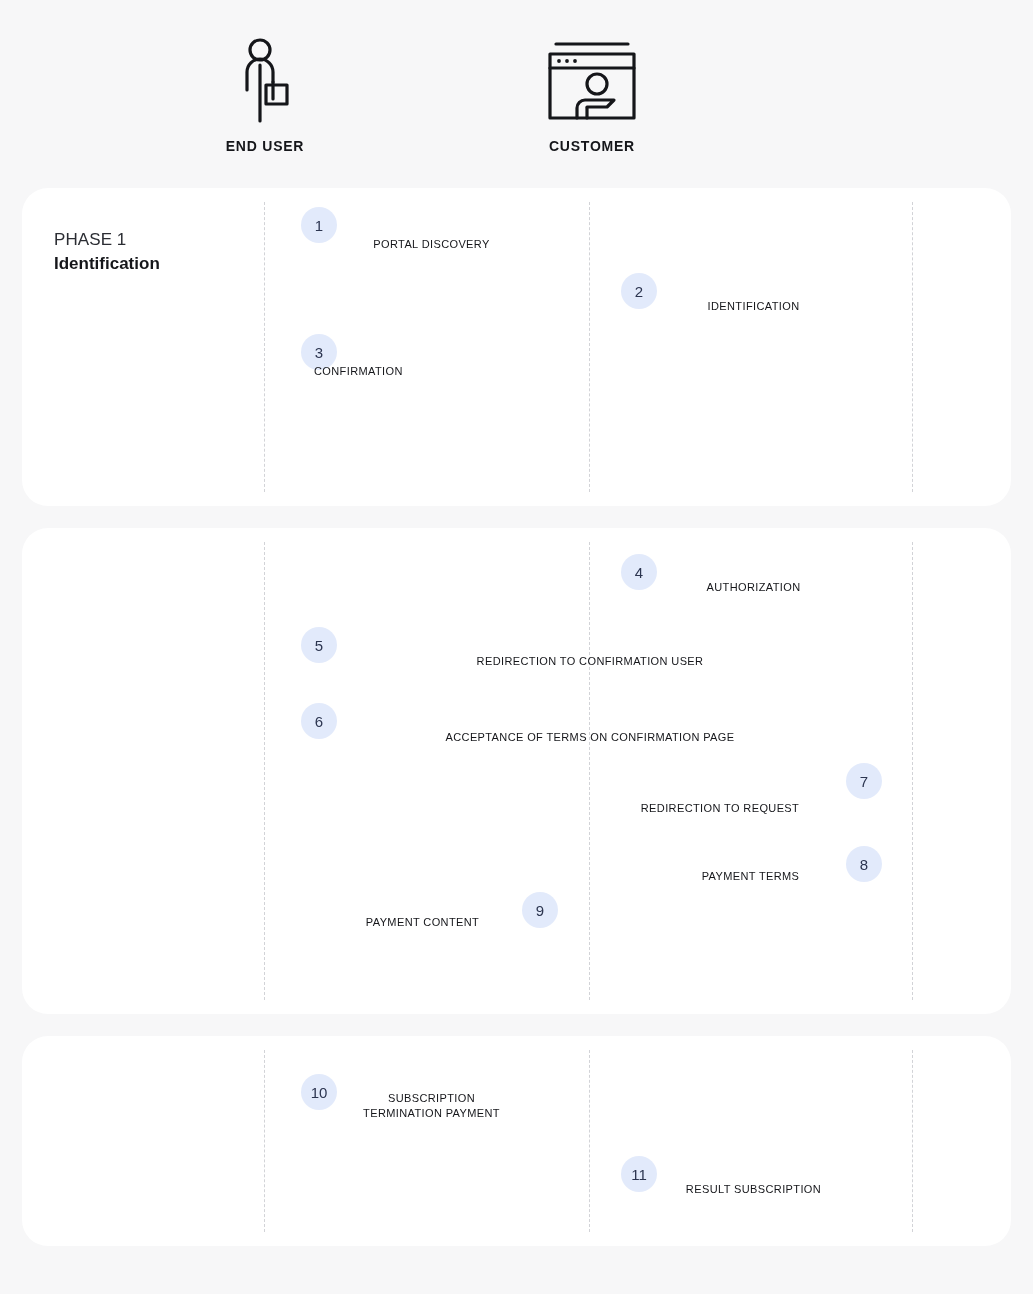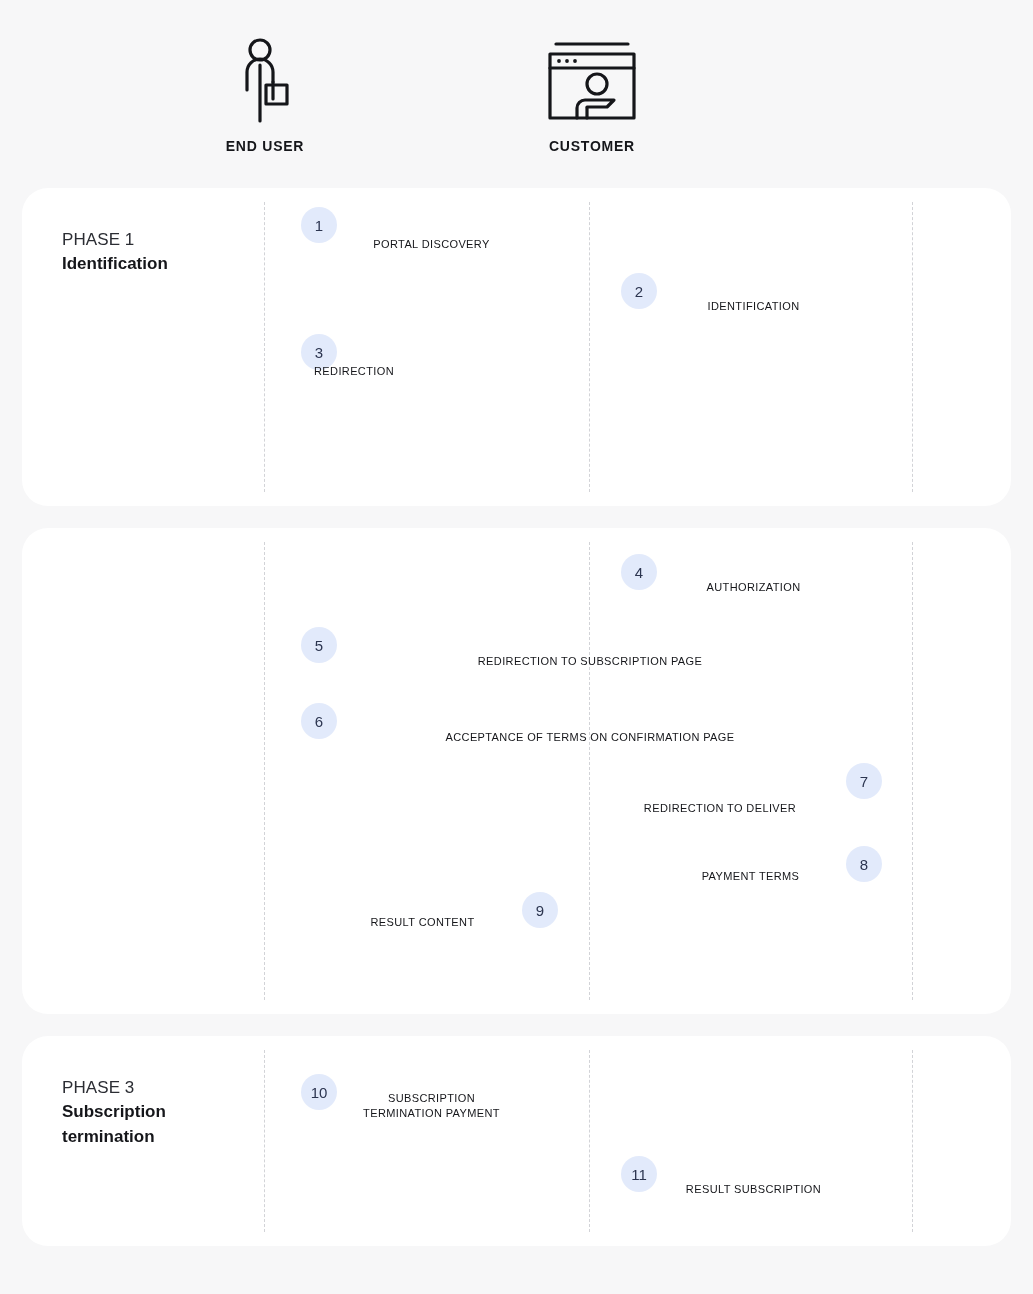"PHASE 1" .phase-label { margin-left: 8px -> none }
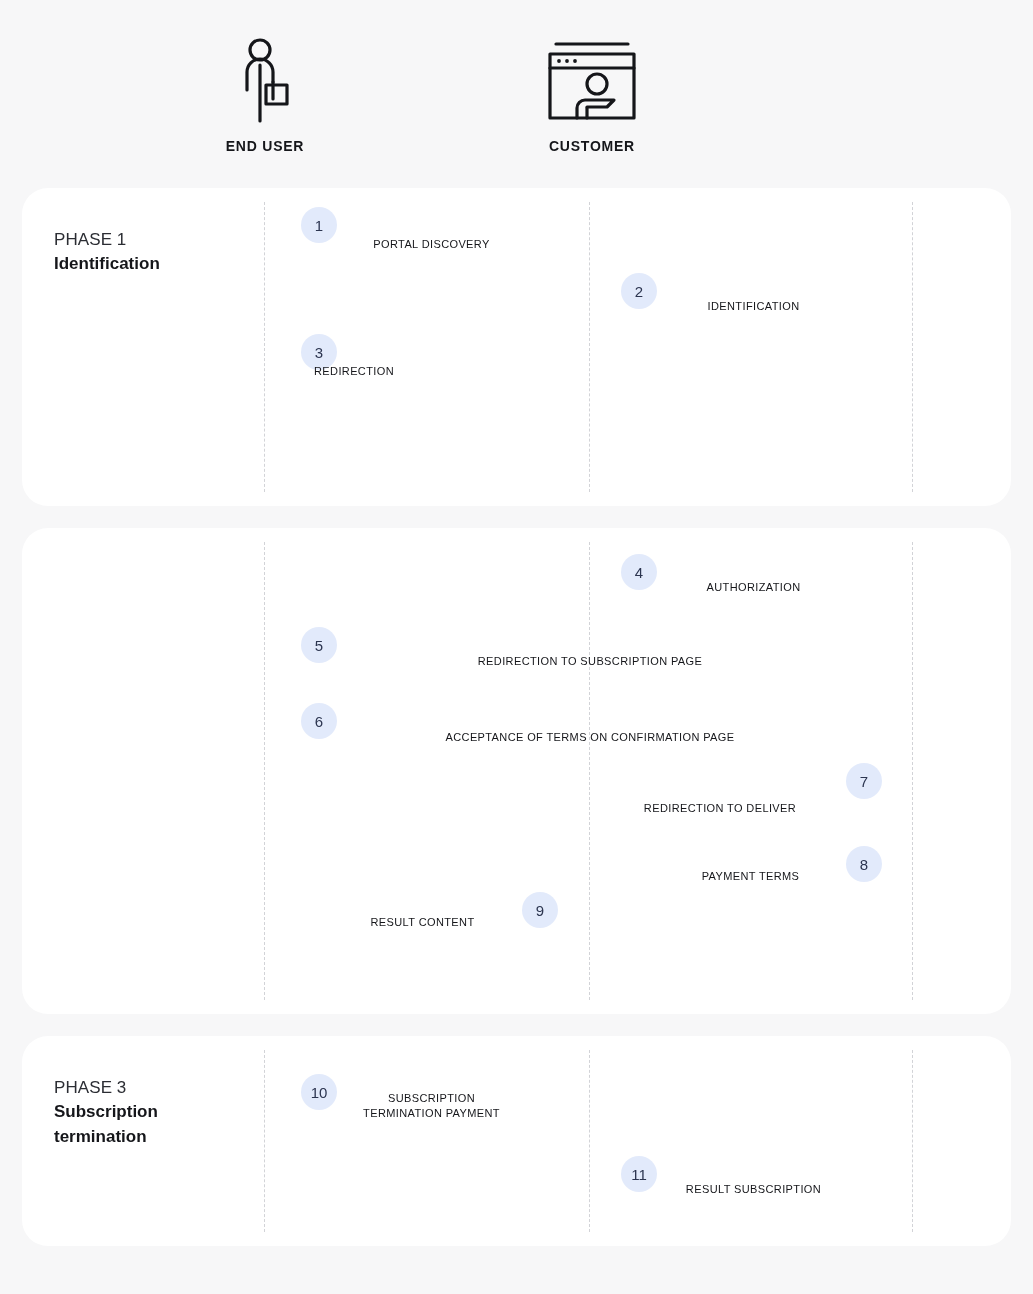"REDIRECTION" div.label { text: REDIRECTION -> CONFIRMATION }
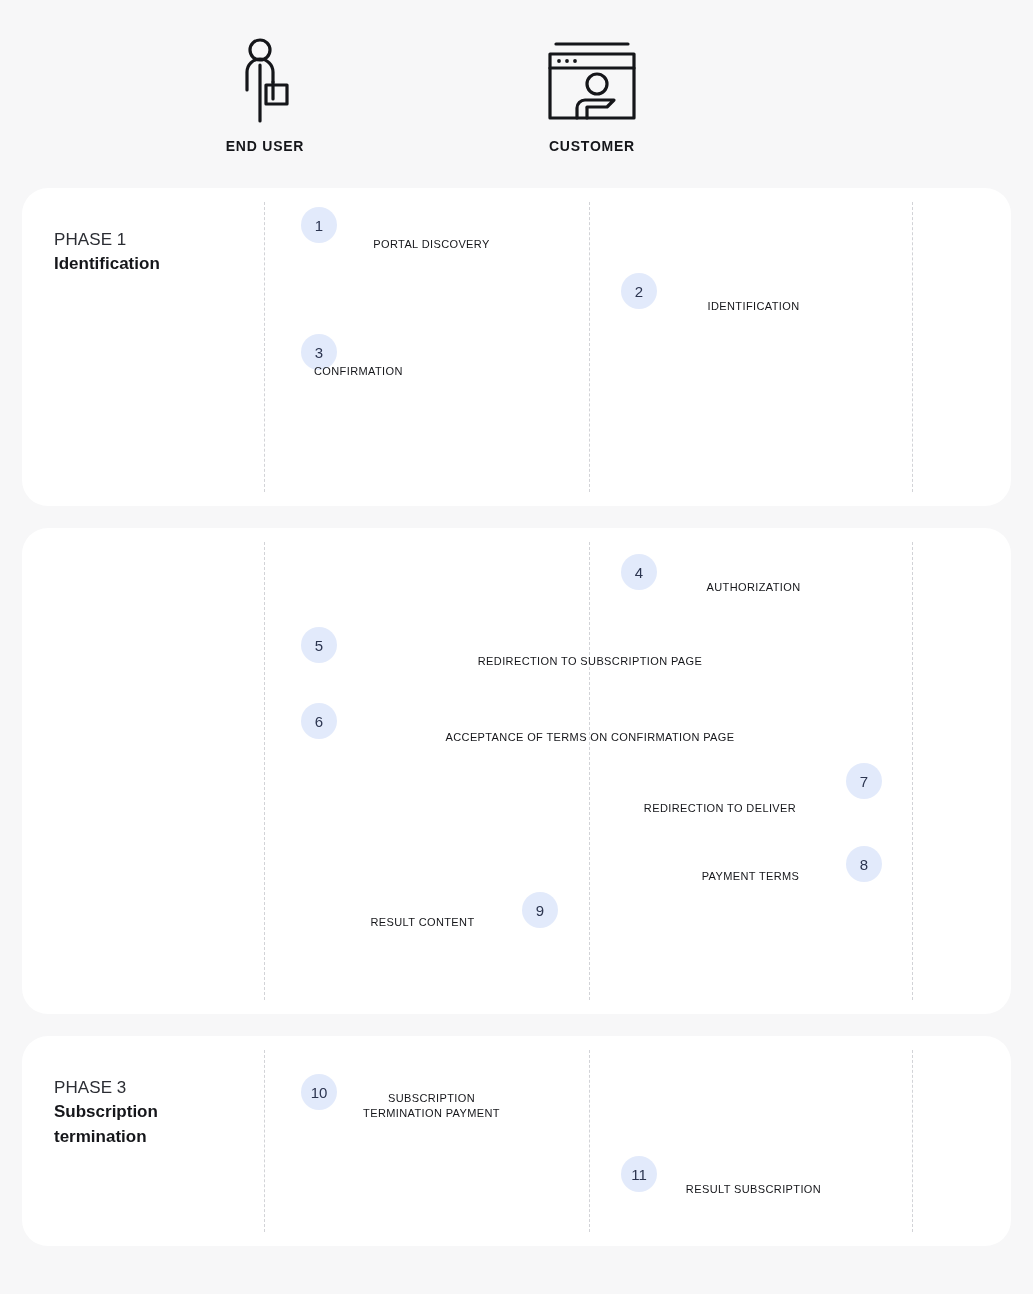"REDIRECTION TO SUBSCRIPTION PAGE" div.label { text: SUBSCRIPTION PAGE -> CONFIRMATION USER }
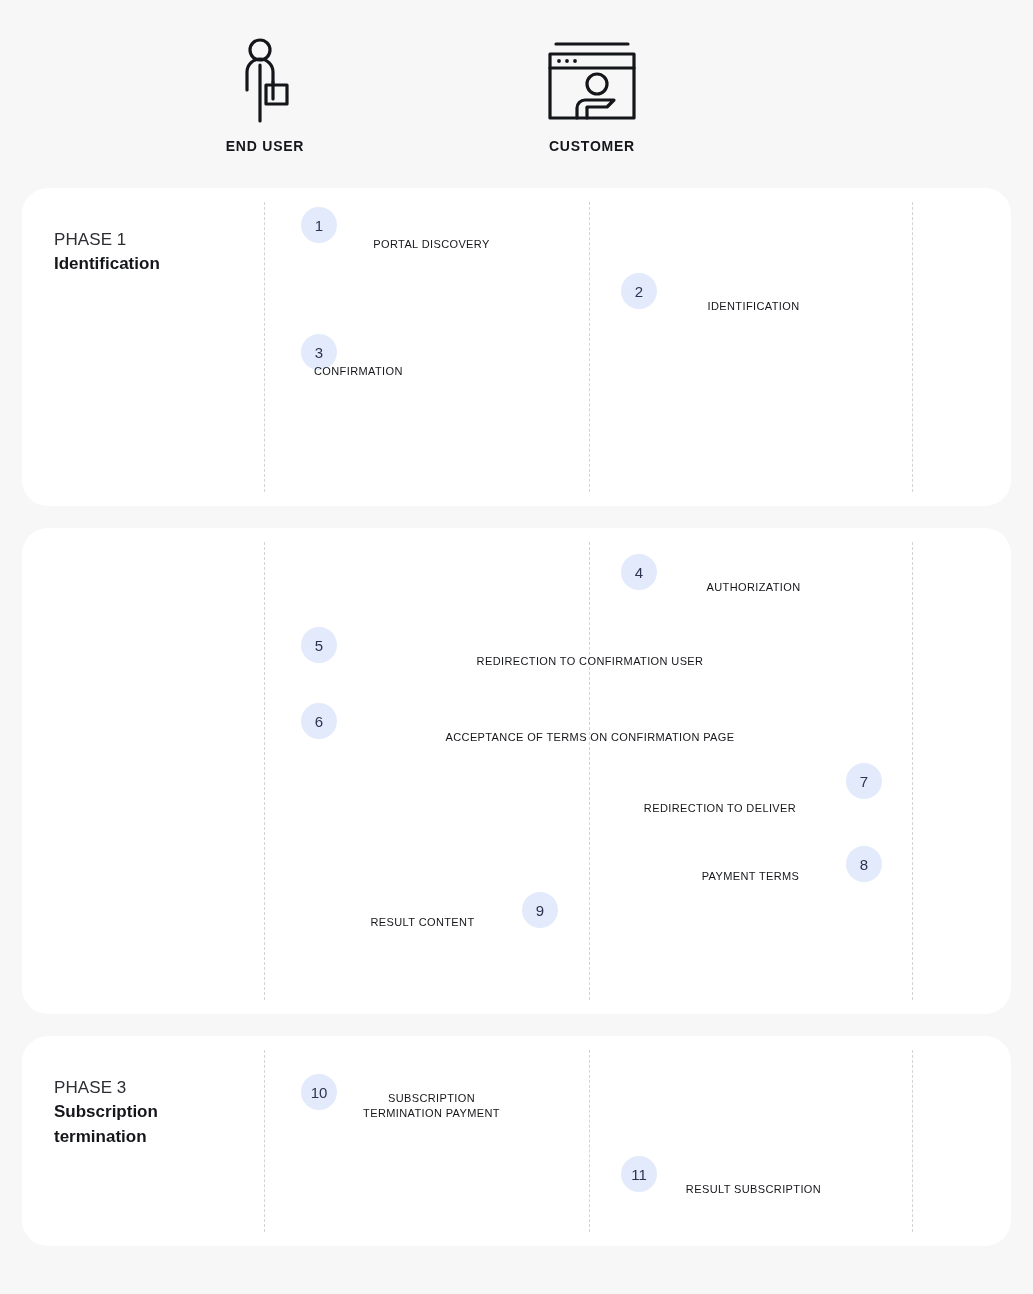"REDIRECTION TO DELIVER" div.label { text: DELIVER -> REQUEST }
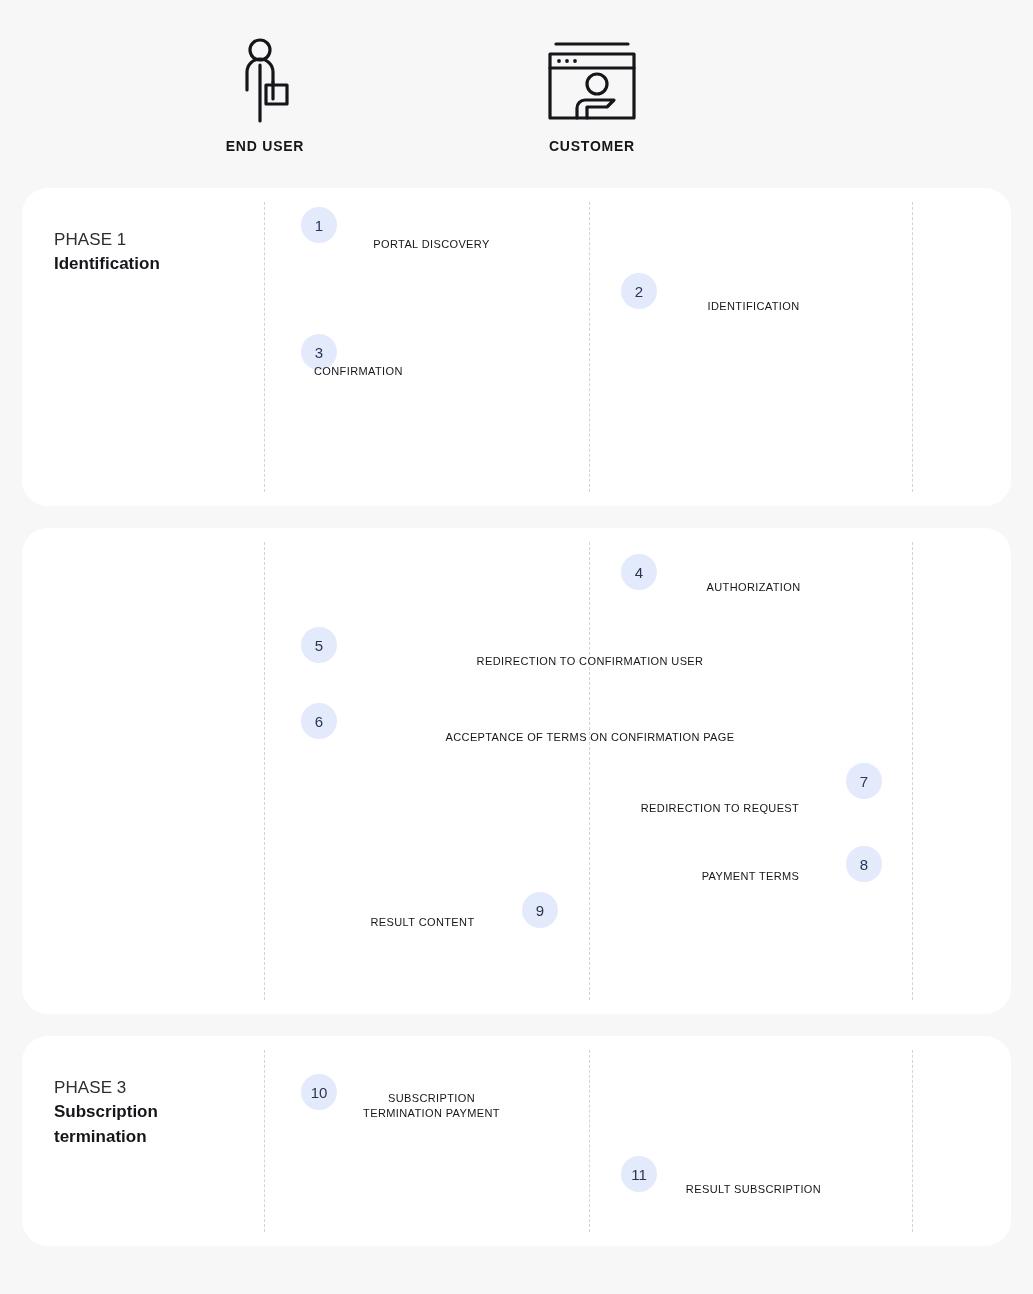"RESULT CONTENT" div.label { text: RESULT -> PAYMENT }
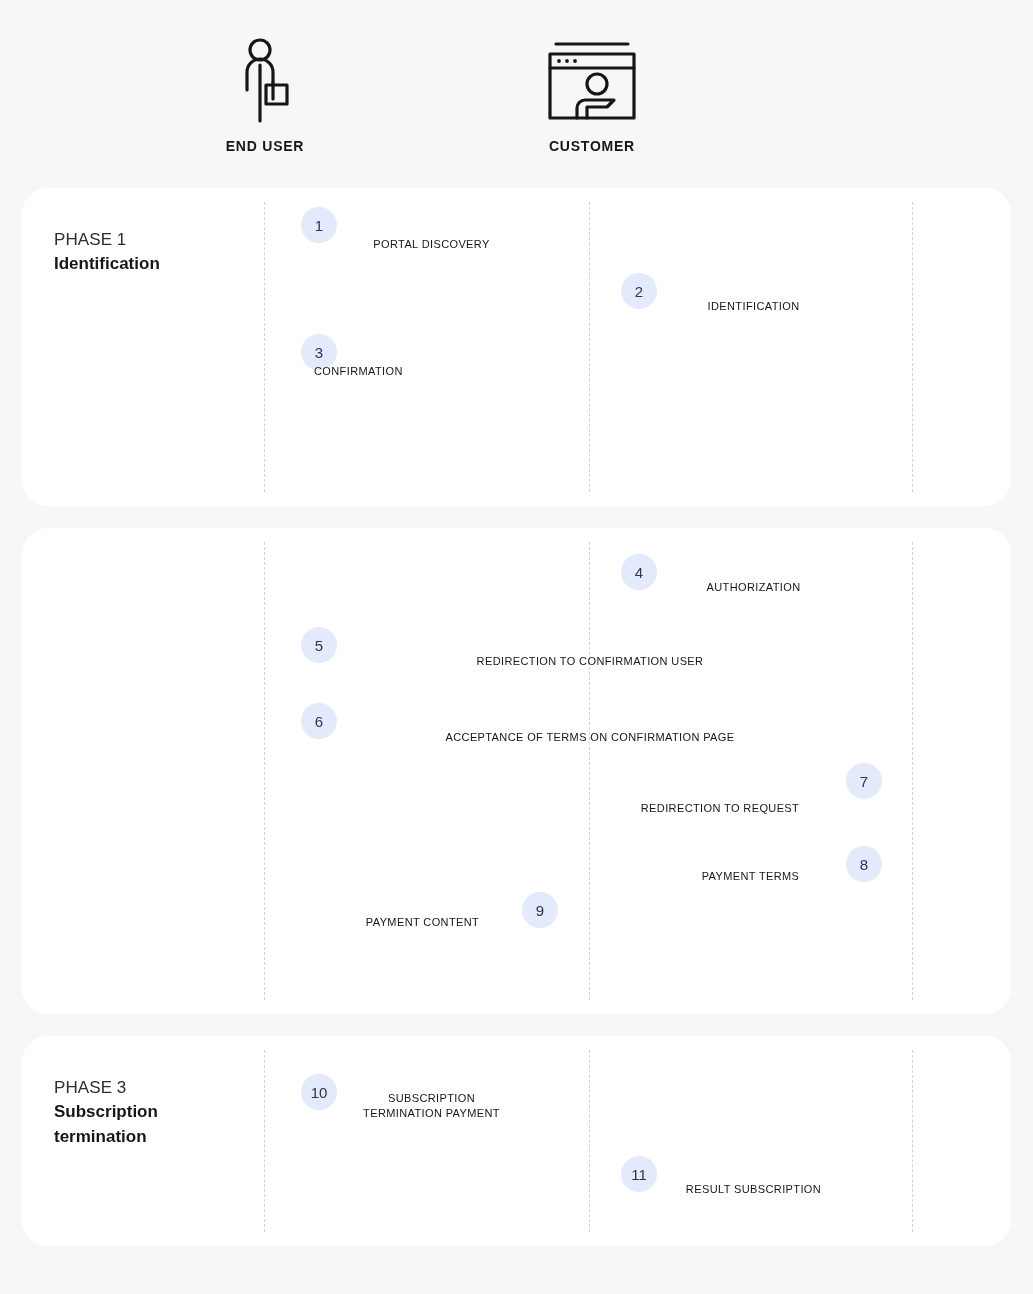"PHASE 3" div.phase-label { html: <div> <div>PHASE 3</div> <div> <span>Subscription</span><br> <span>termination</span> </div> </div> -> none }
